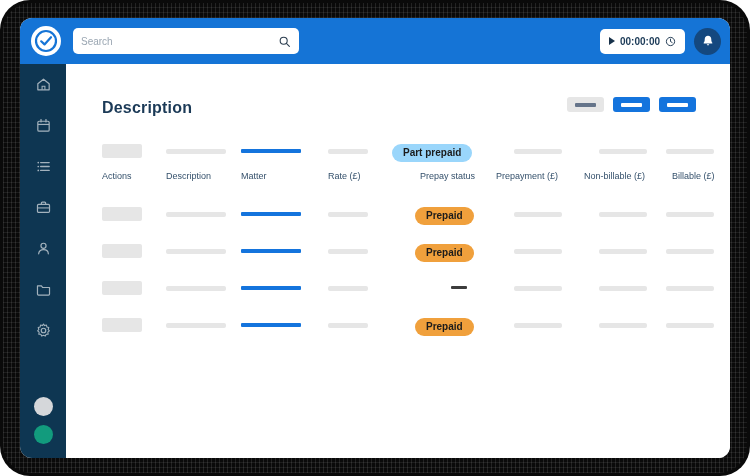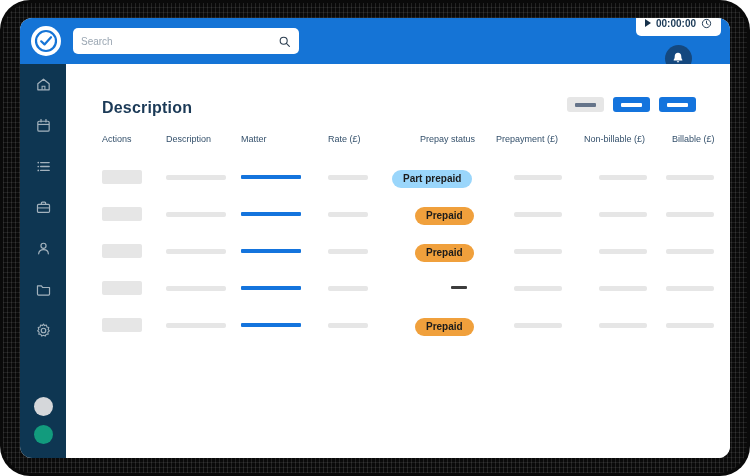"00:00:00" #topbar-right { flex-direction: column -> none }
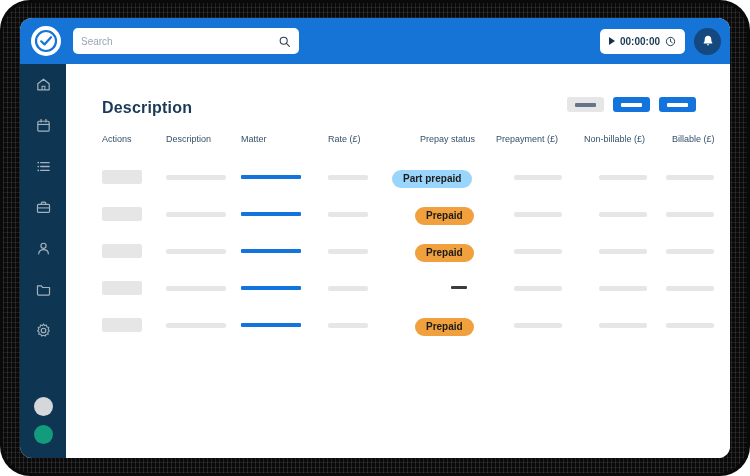"Actions" div.row { order: before "Part prepaid" -> after "Part prepaid" }
